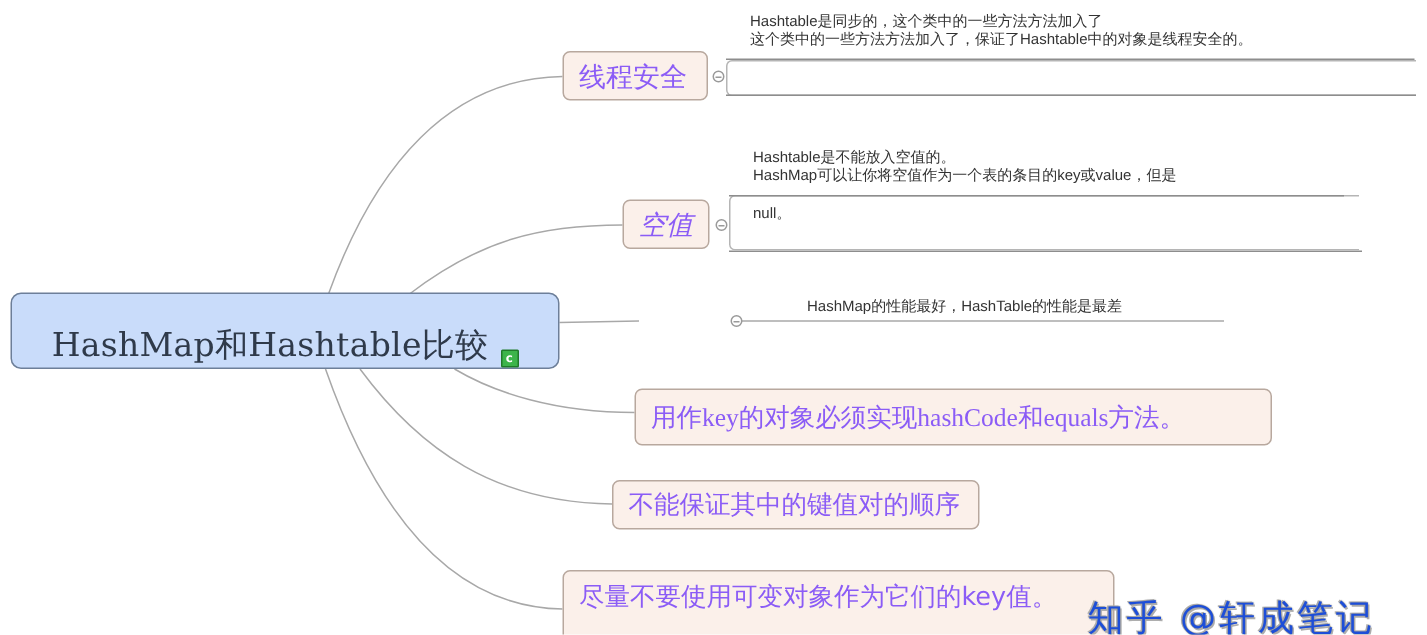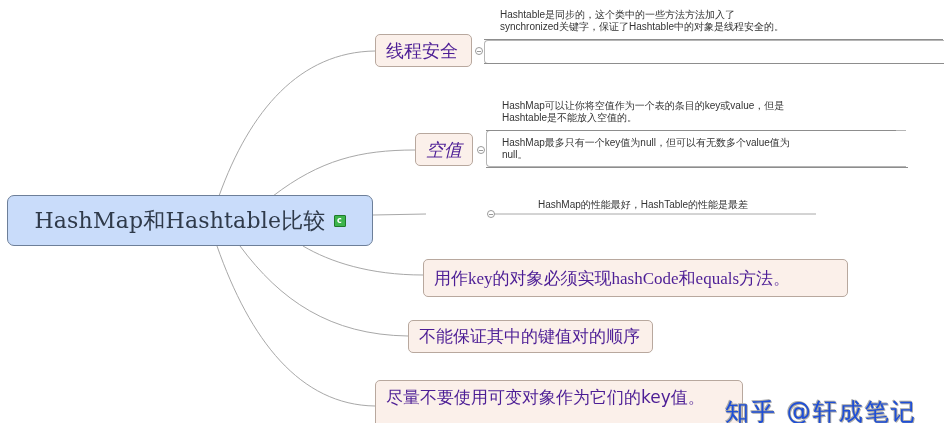"synchronized关键字，保证了Hashtable中的对象是线程安全的。" div { text: synchronized关键字 -> 这个类中的一些方法方法加入了 }
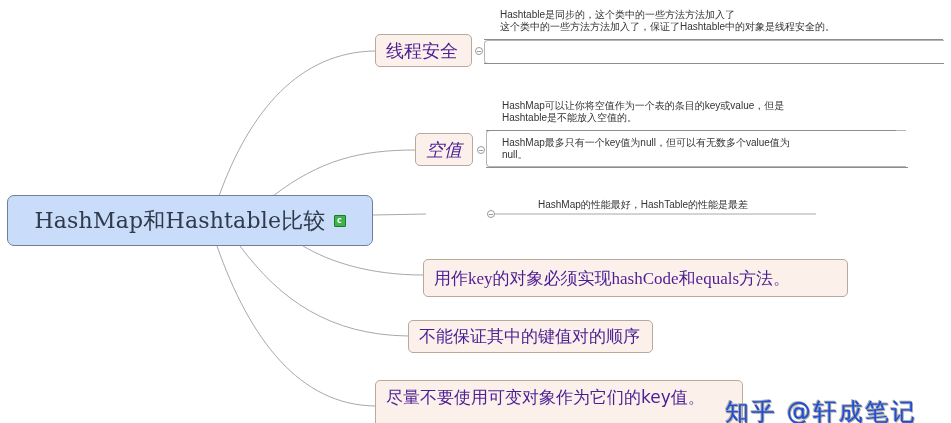"线程安全" .topic { color: #4c1d95 -> #8b5cf6 }
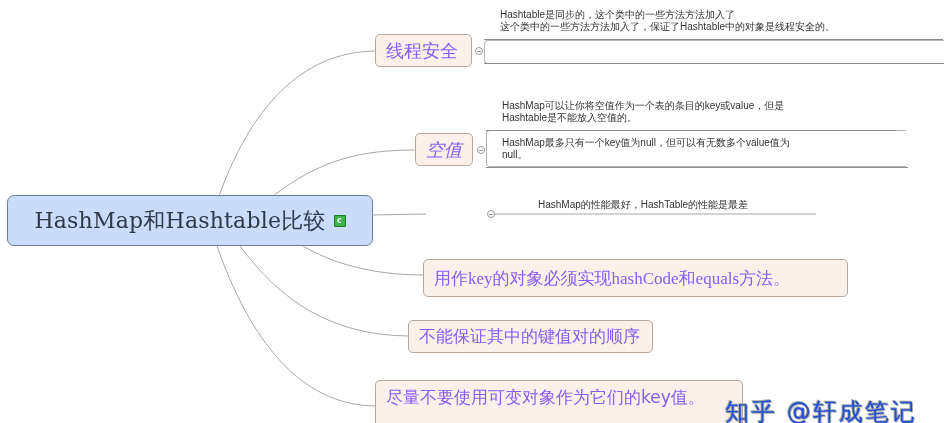"HashMap可以让你将空值作为一个表的条目的key或value，但是" div { order: before "Hashtable是不能放入空值的。" -> after "Hashtable是不能放入空值的。" }
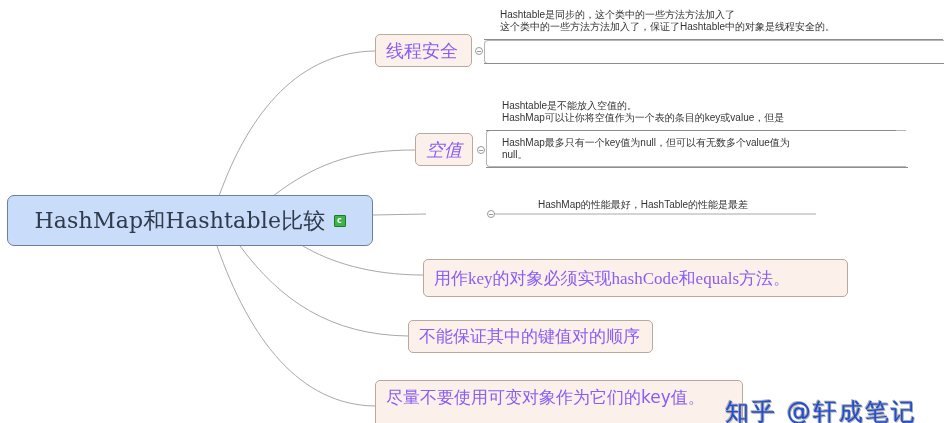"HashMap最多只有一个key值为null，但可以有无数多个value值为" div { html: <div>HashMap最多只有一个key值为null，但可以有无数多个value值为</div> -> none }
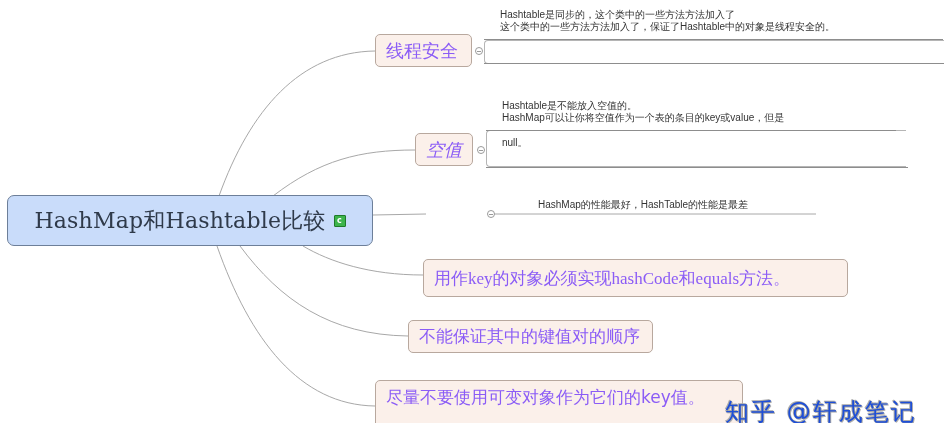"HashMap和Hashtable比较" .root { align-items: center -> flex-end }
